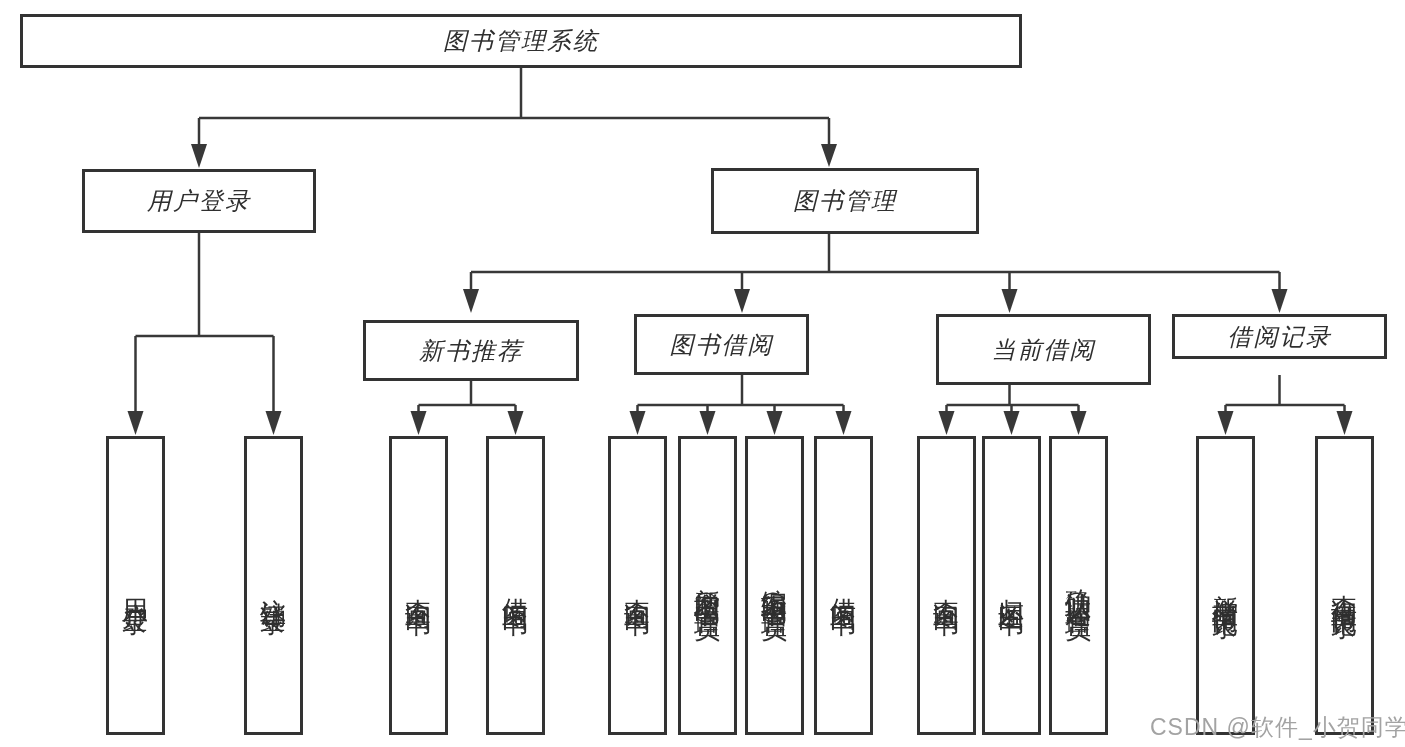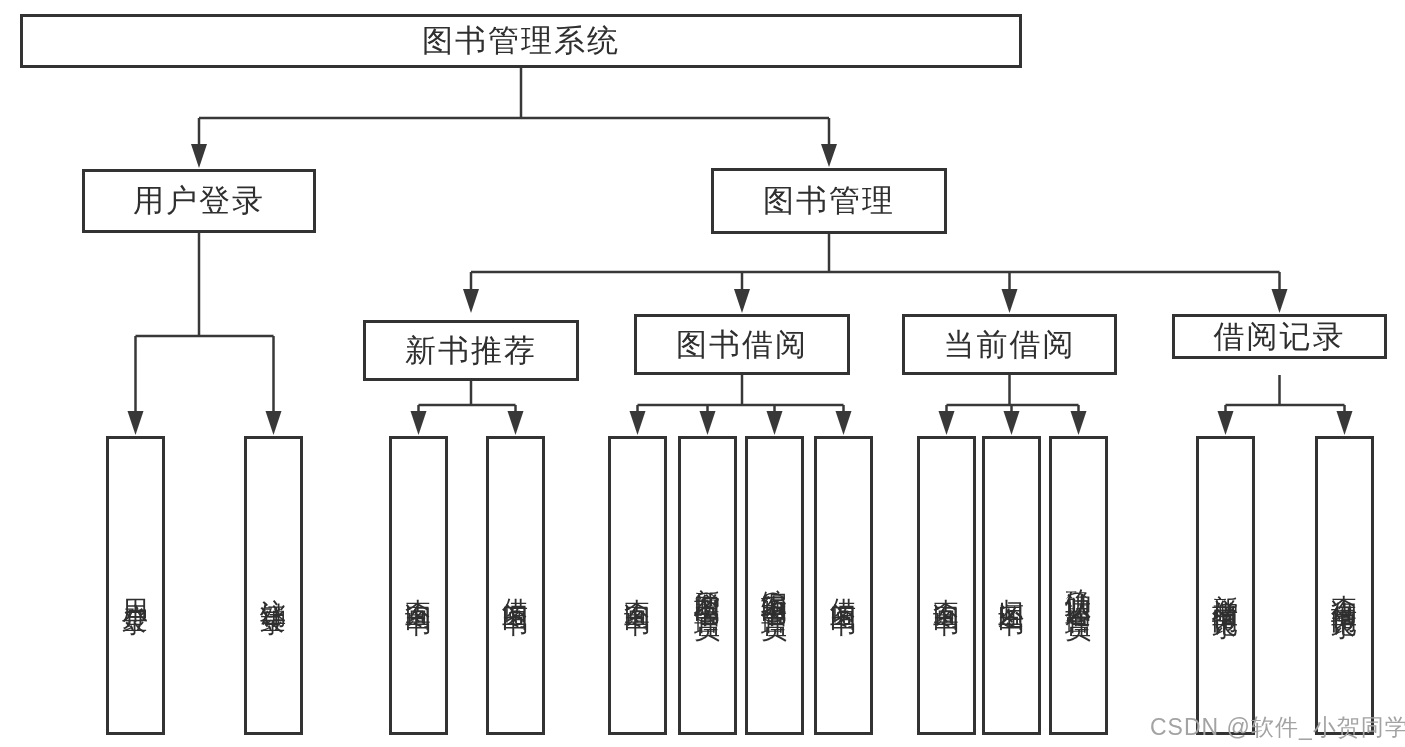"图书管理系统" .node.h { font-size: 31px -> 24px; font-style: none -> italic }
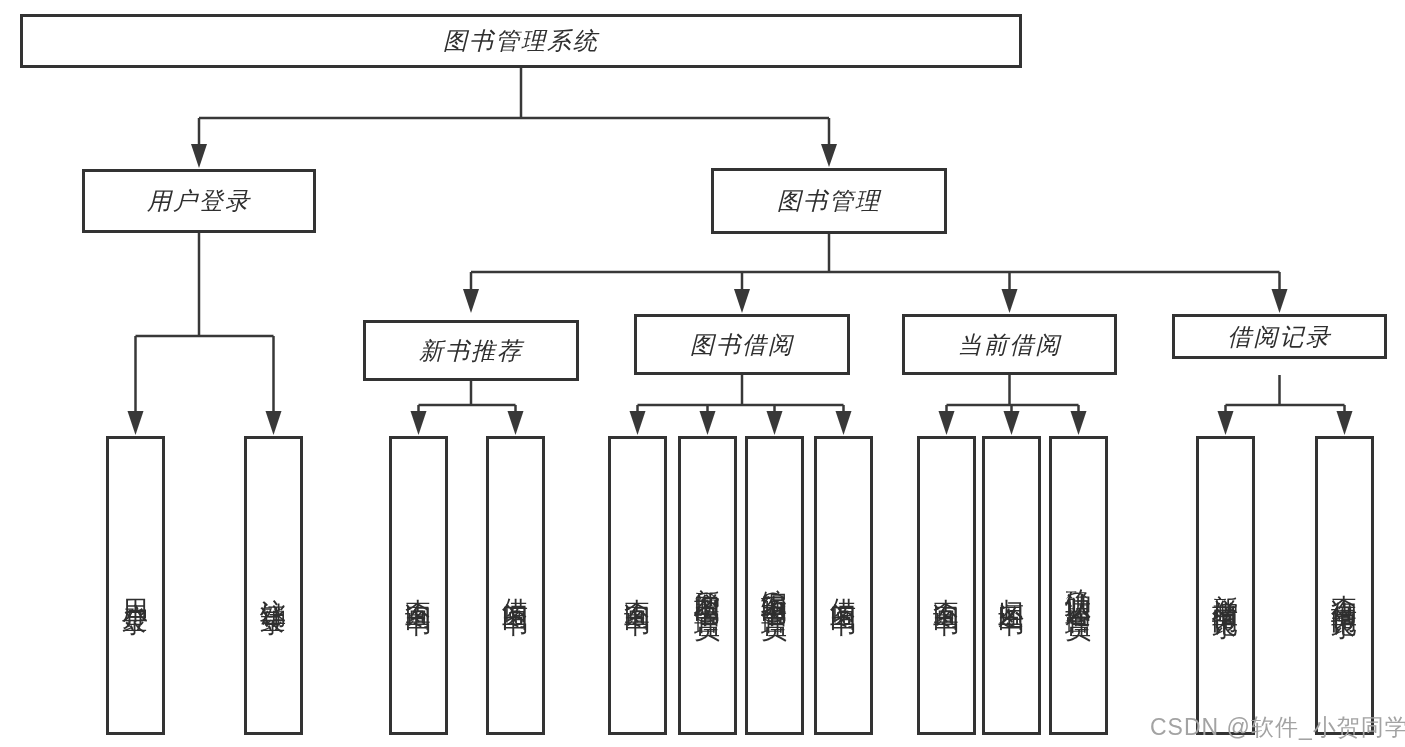"图书管理" .n-mgmt { width: 236px -> 268px }
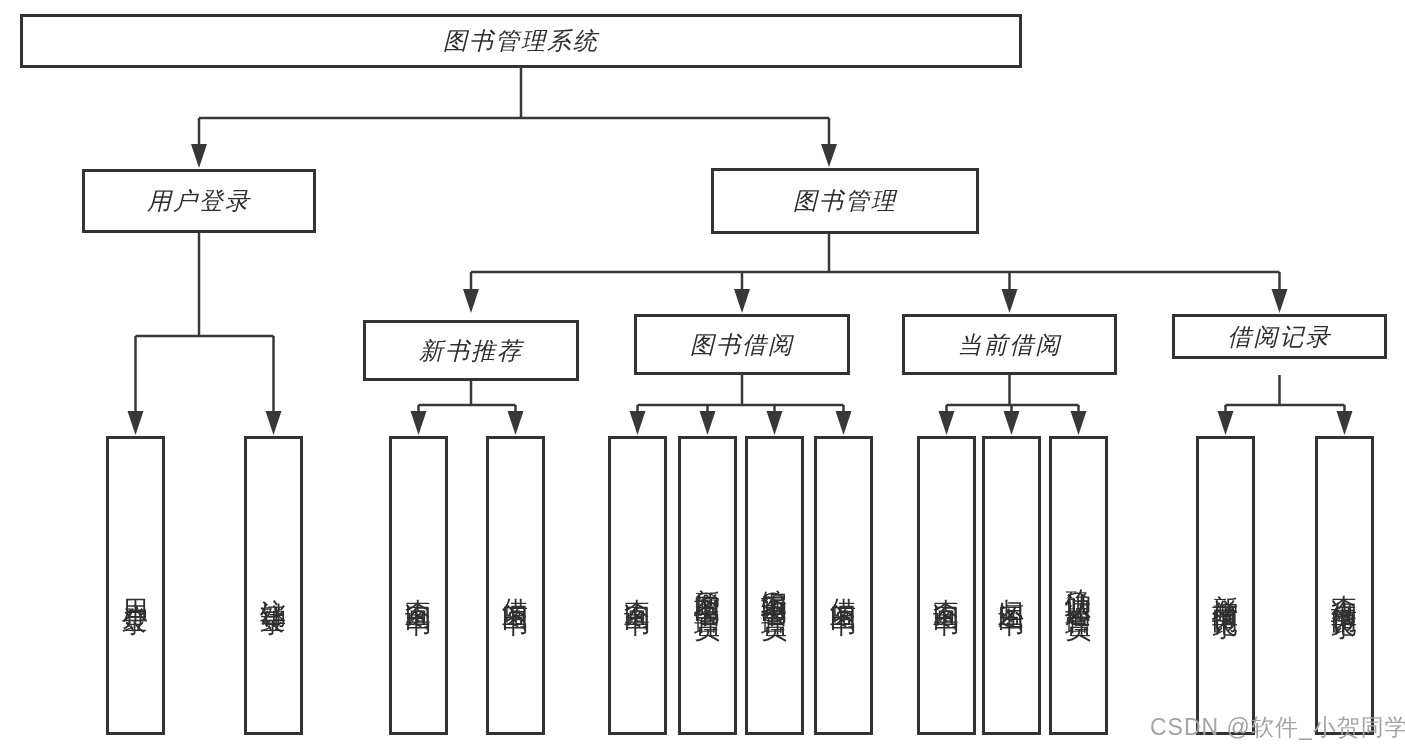"图书借阅" .n-borrow { width: 216px -> 175px }
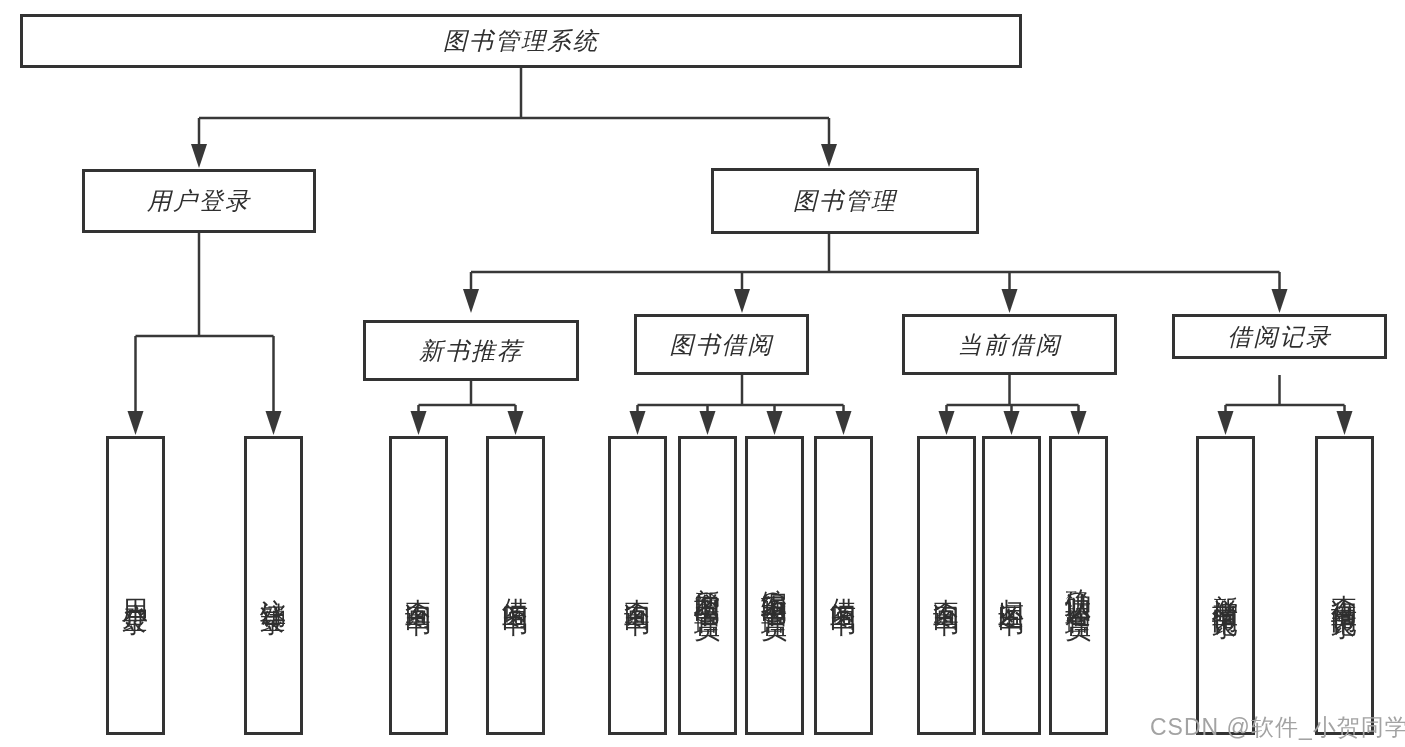"当前借阅" .n-current { height: 61px -> 71px; left: 902px -> 936px }
